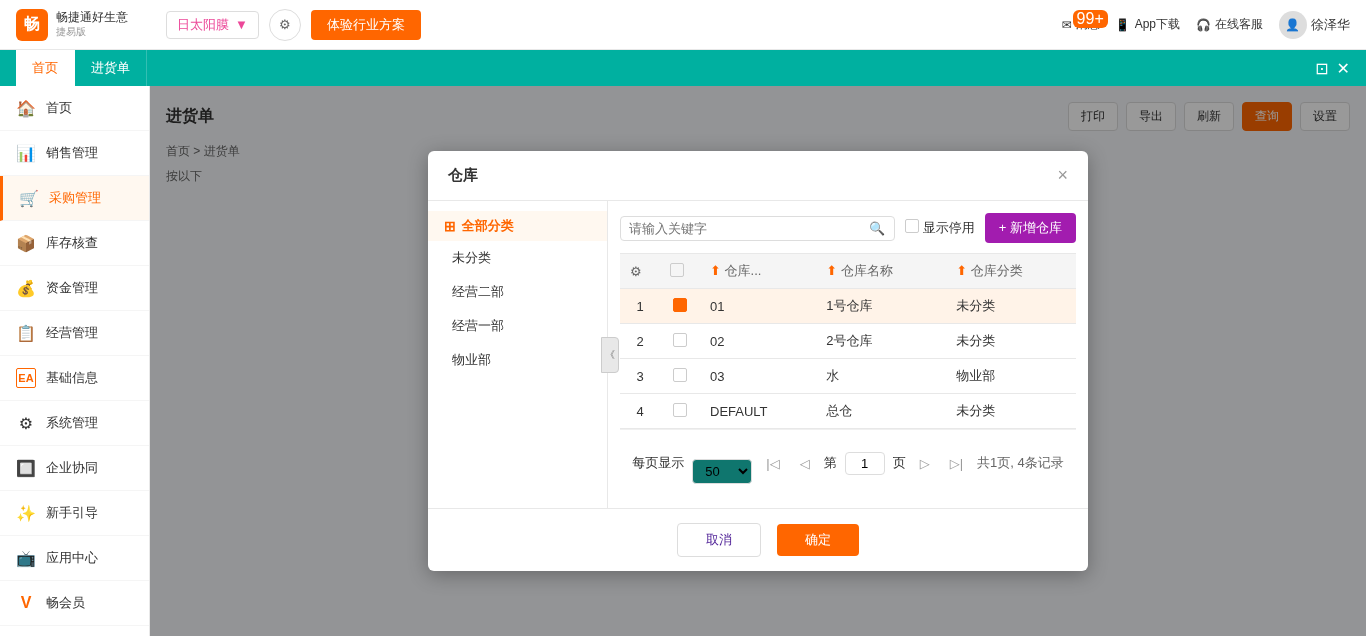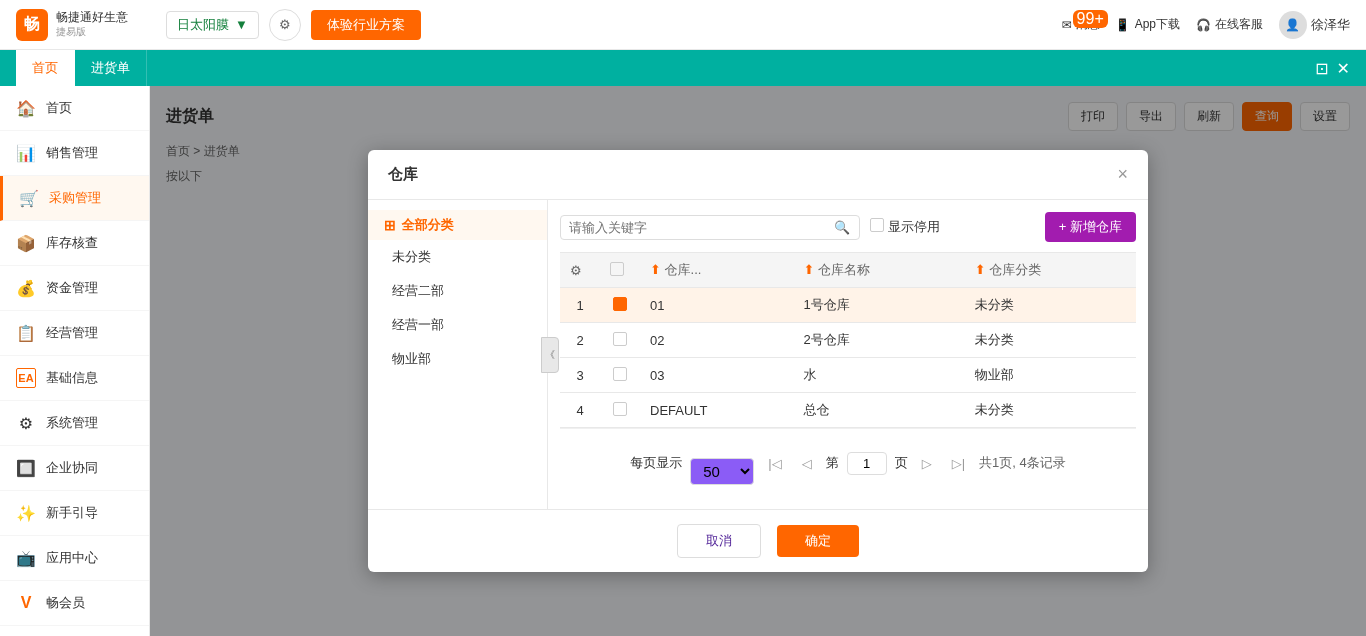"日太阳膜" .store-selector { color: #15803d -> #ec4899 }
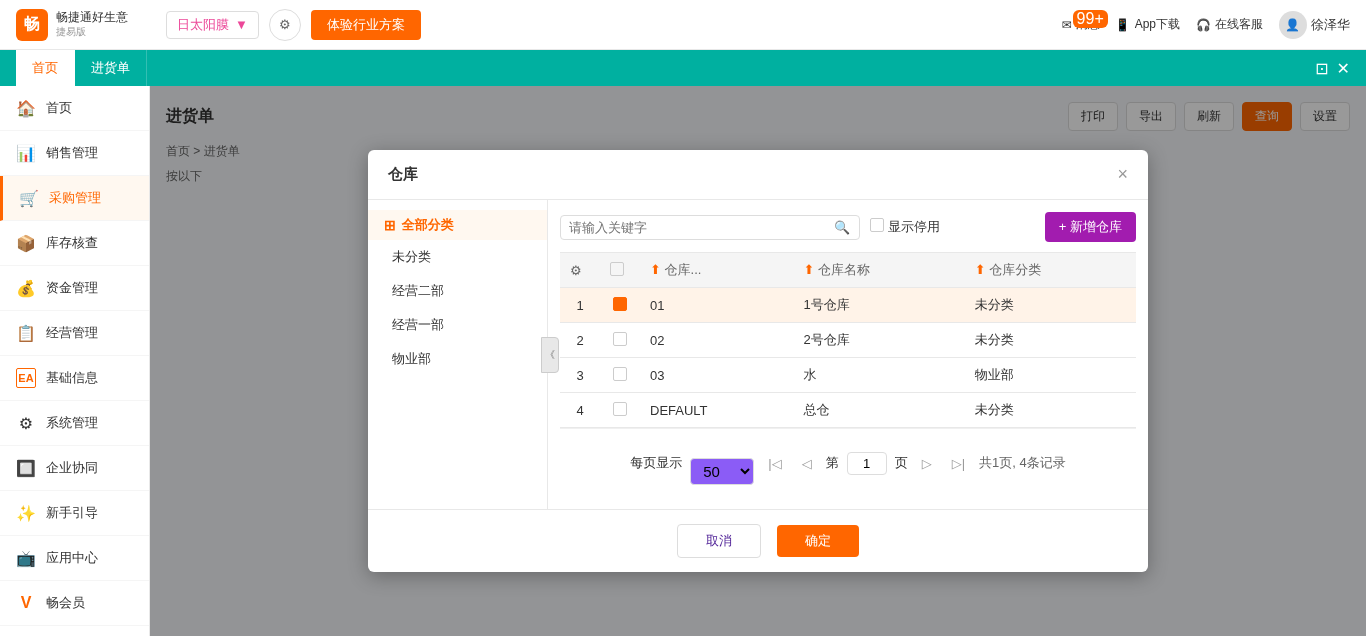"仓库" .modal { width: 780px -> 660px }
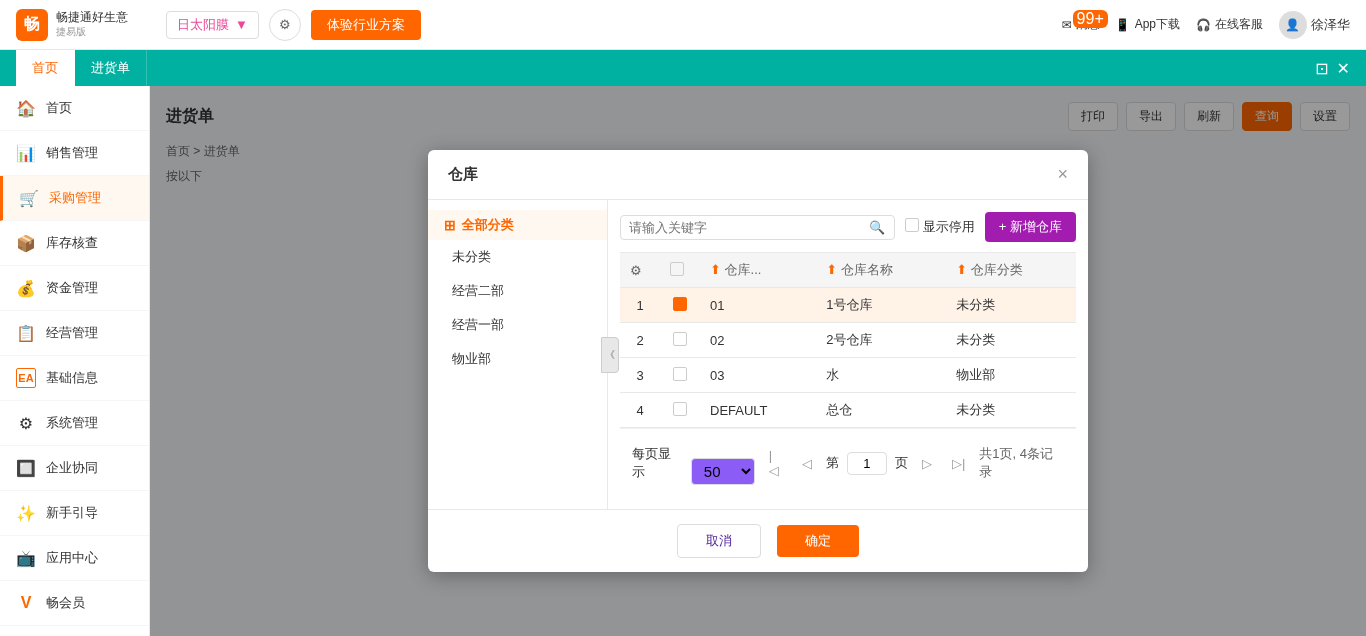"50" .select-box { background: #8b5cf6 -> #0f766e; font-size: 15px -> 13px }
